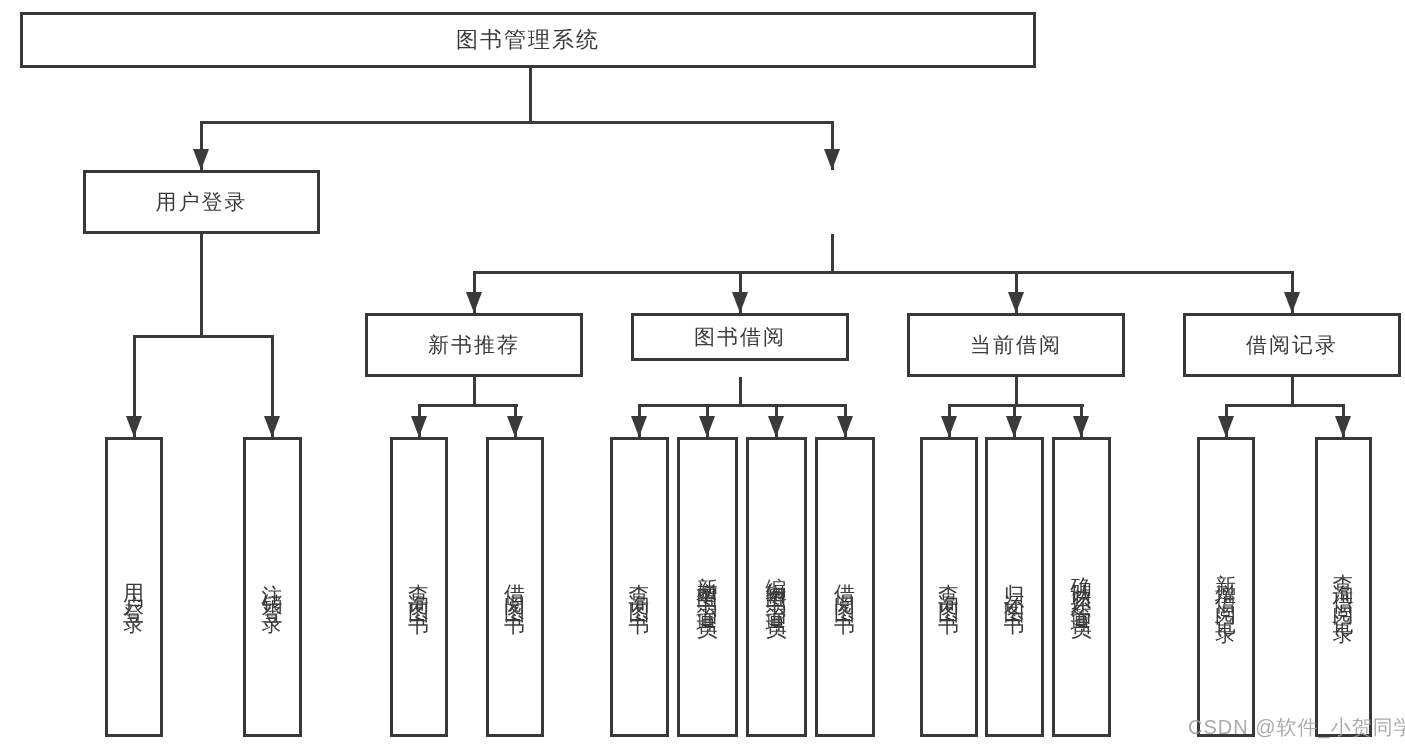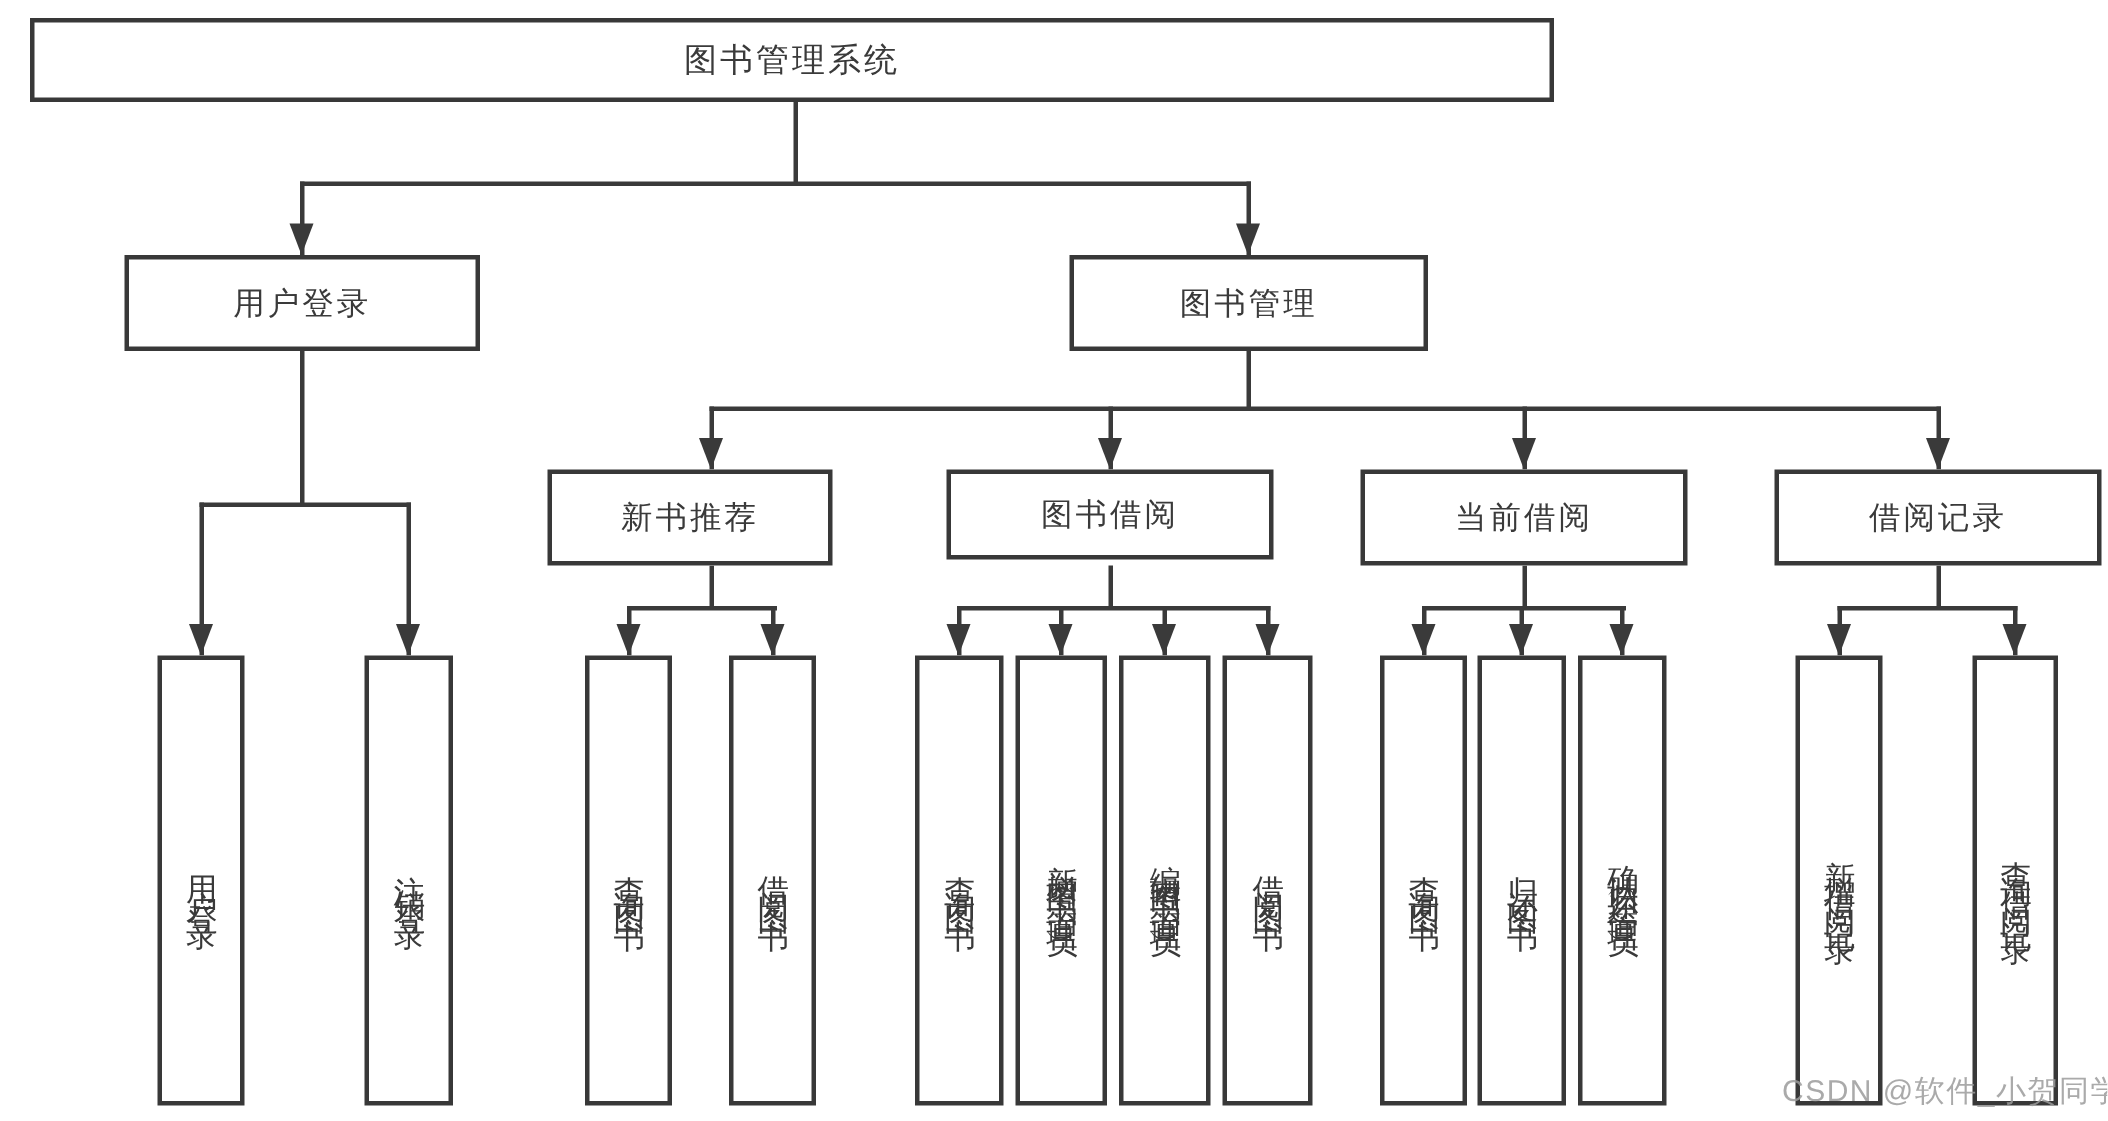"图书管理" div.box { html: <div> <span>图书管理</span> </div> -> none }
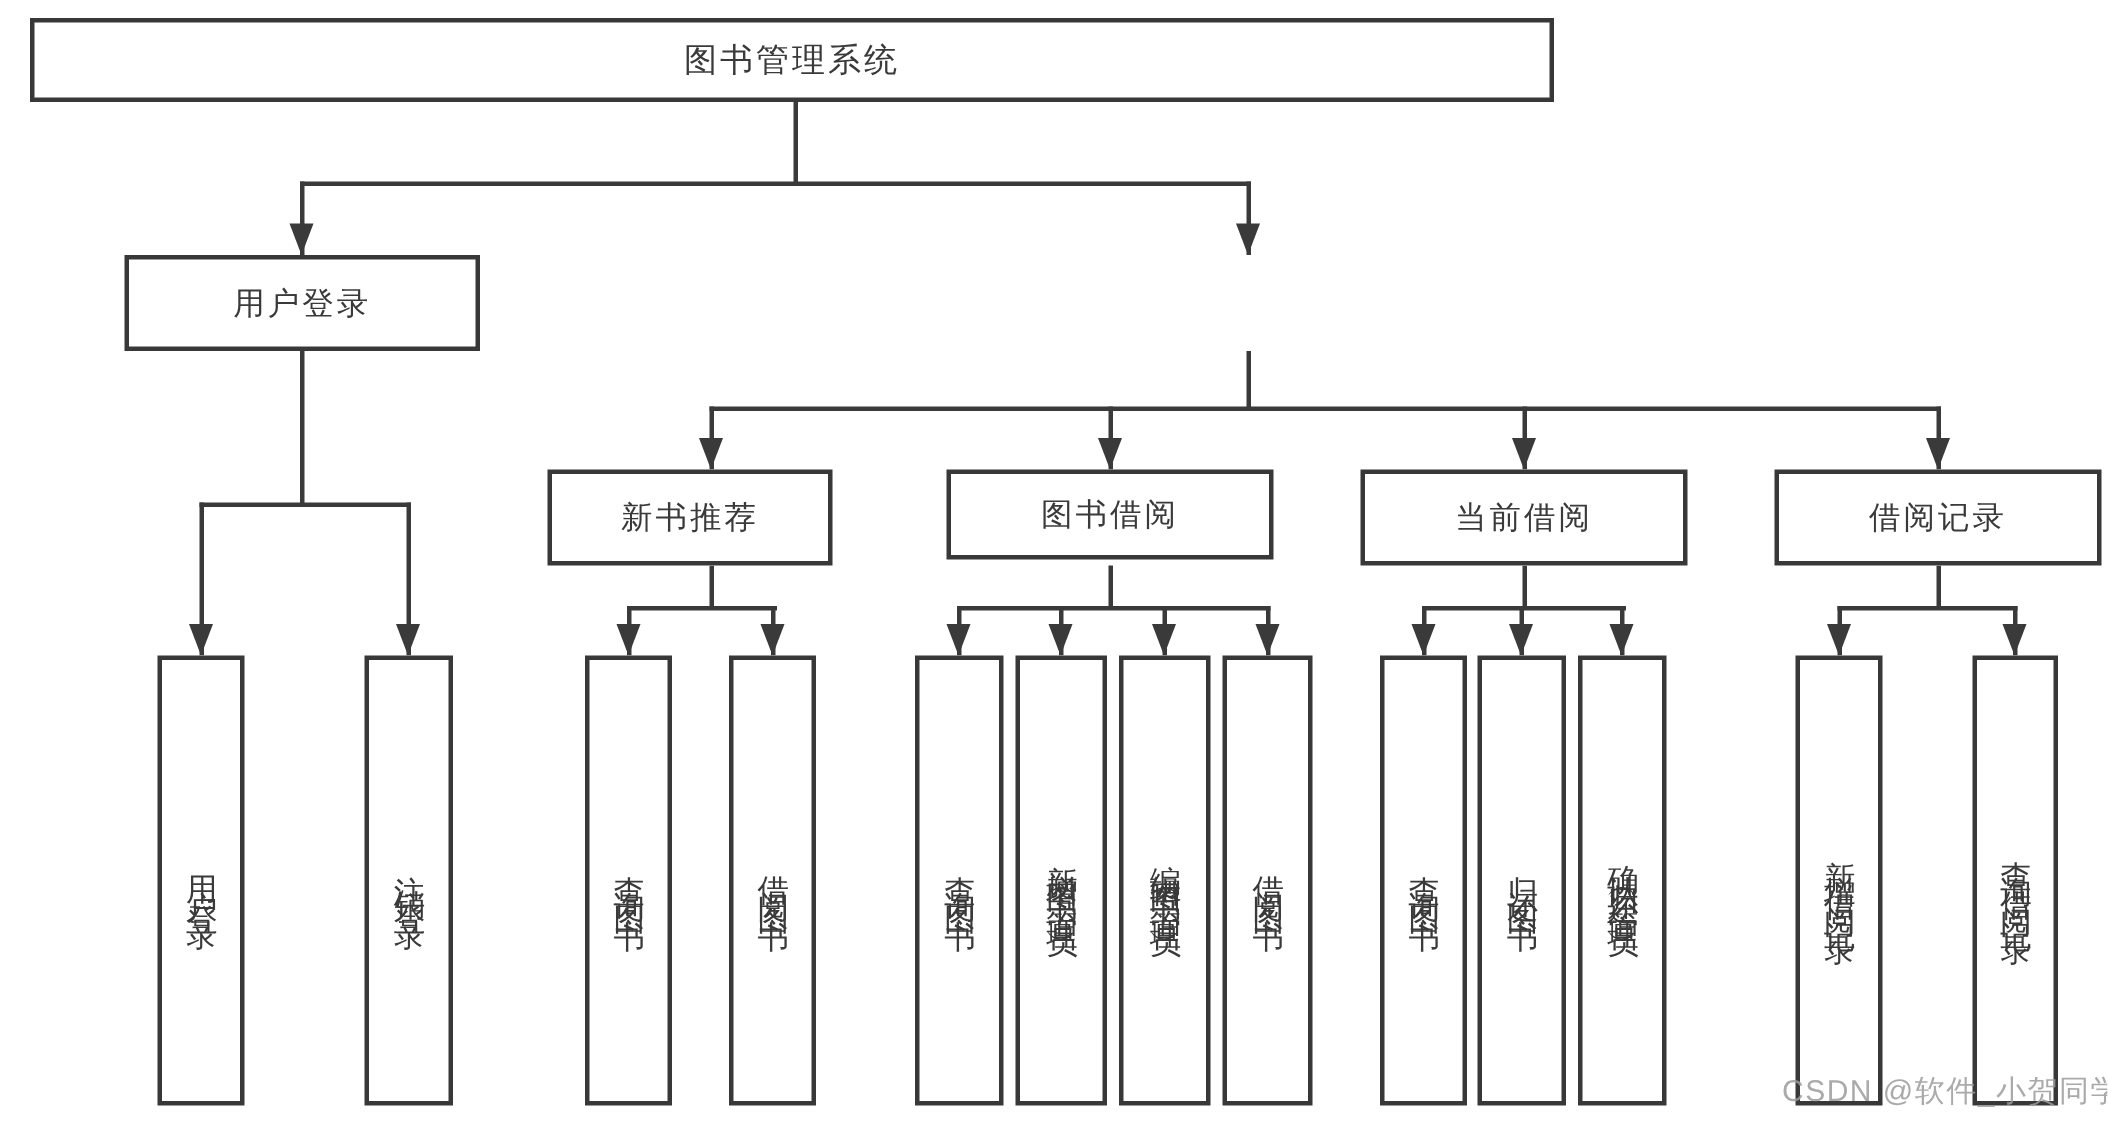"新书推荐" div.box { width: 190px -> 218px }
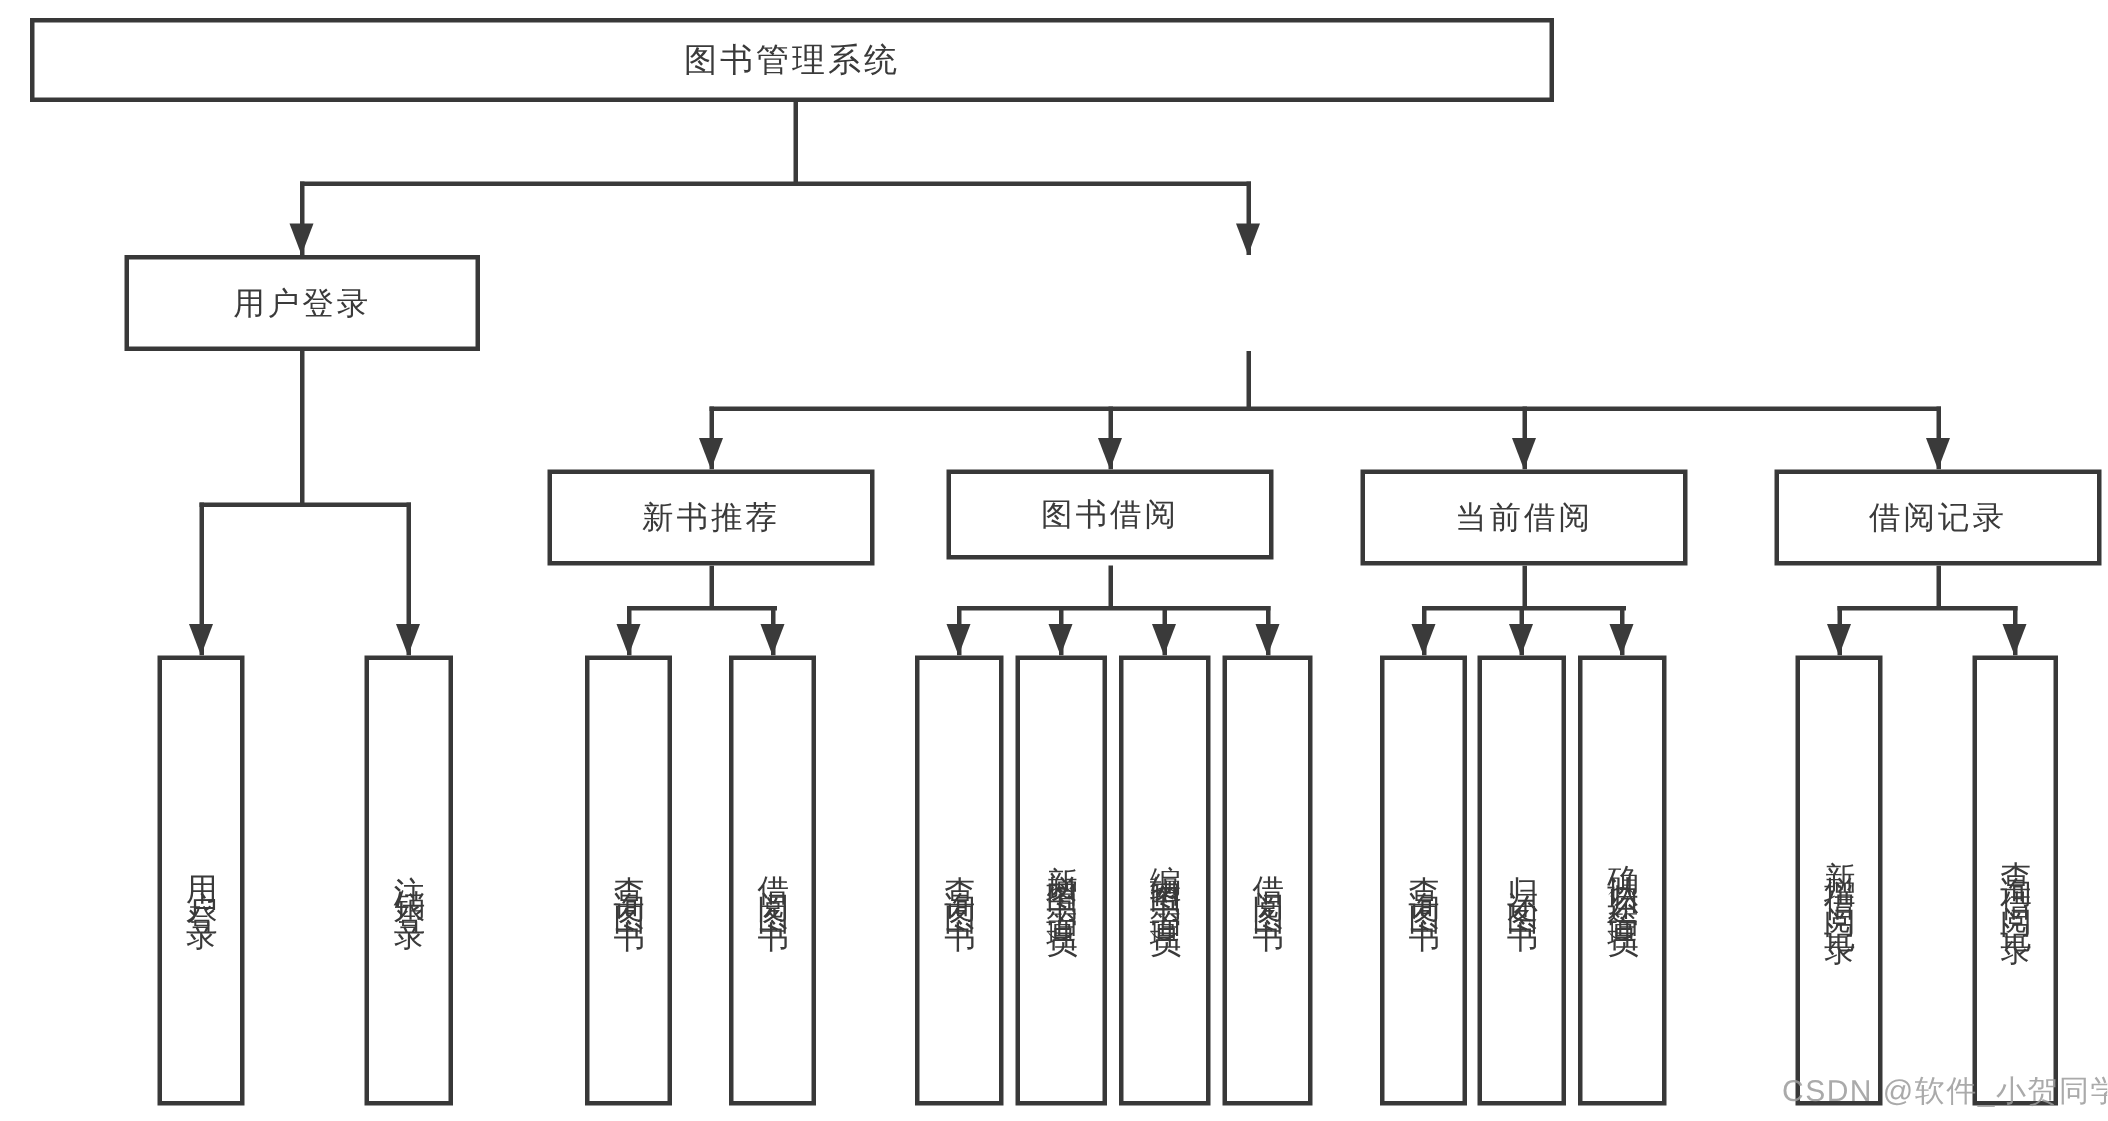"图书借阅" div.box { height: 60px -> 48px }
